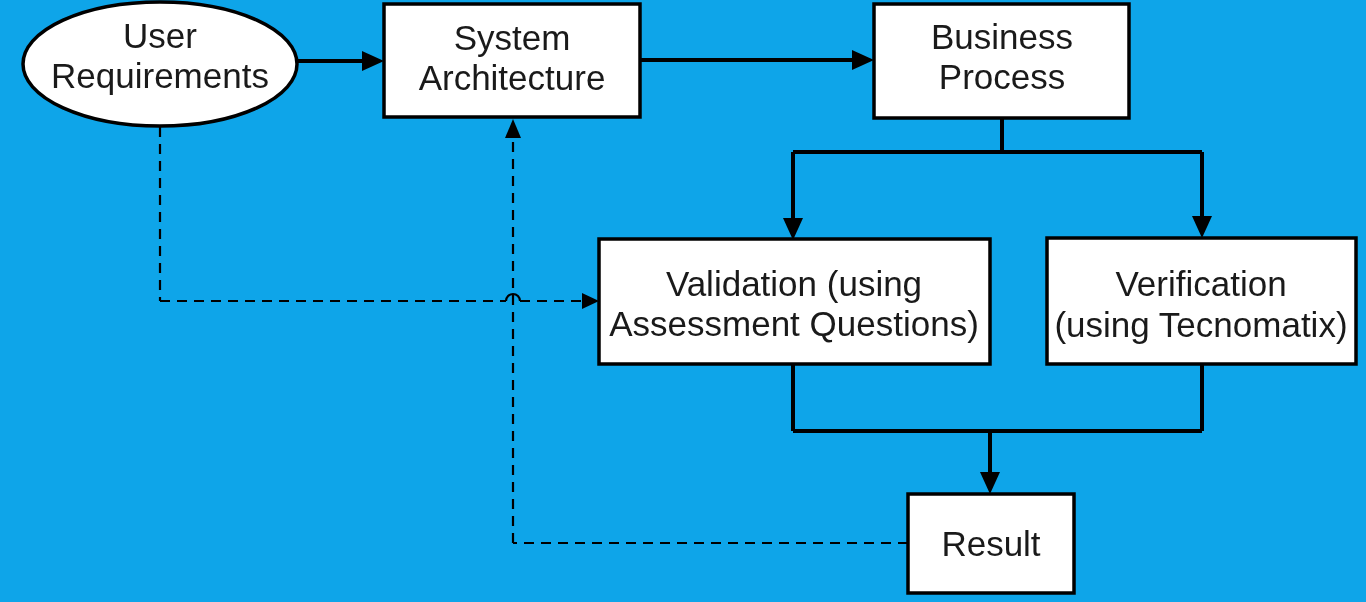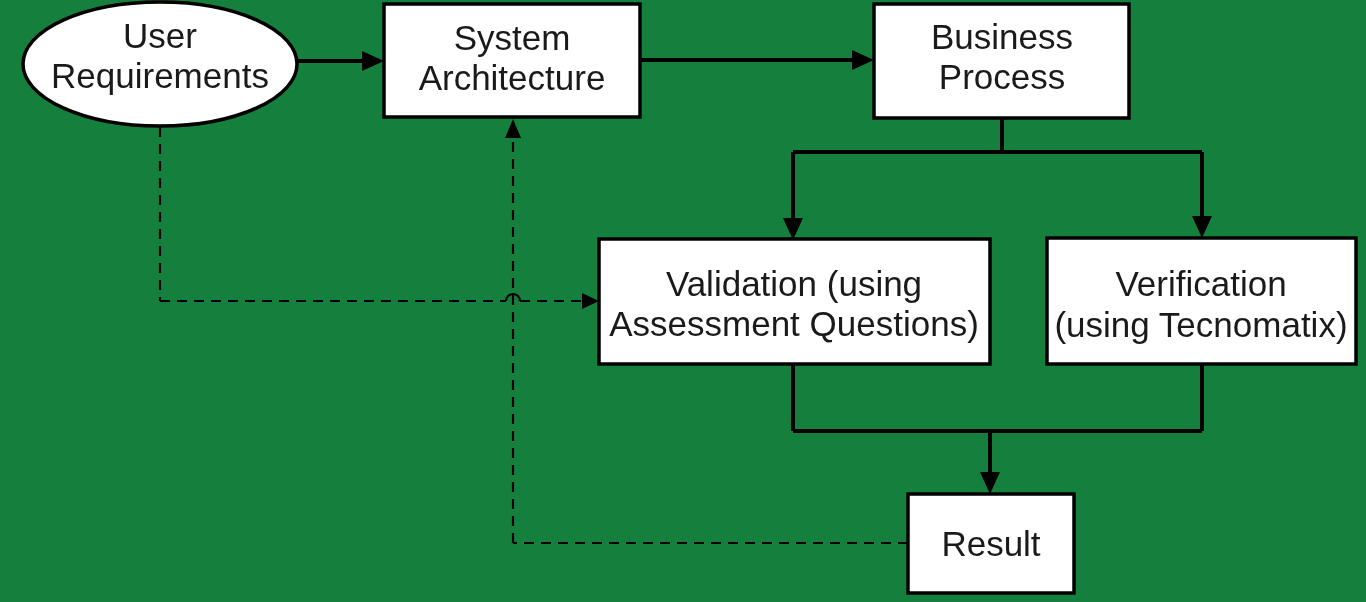"User" .canvas { background: #15803d -> #0ea5e9 }
